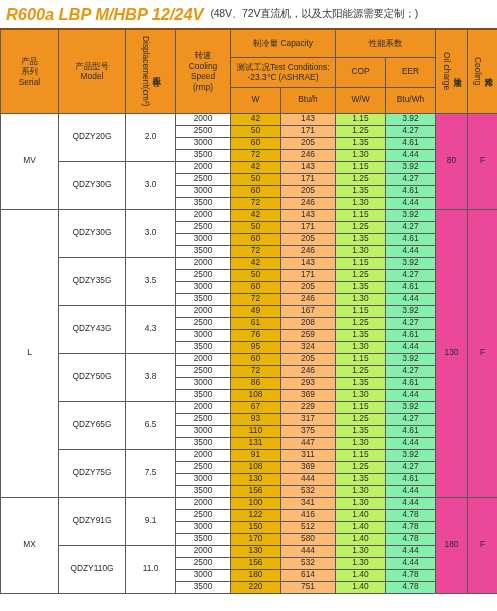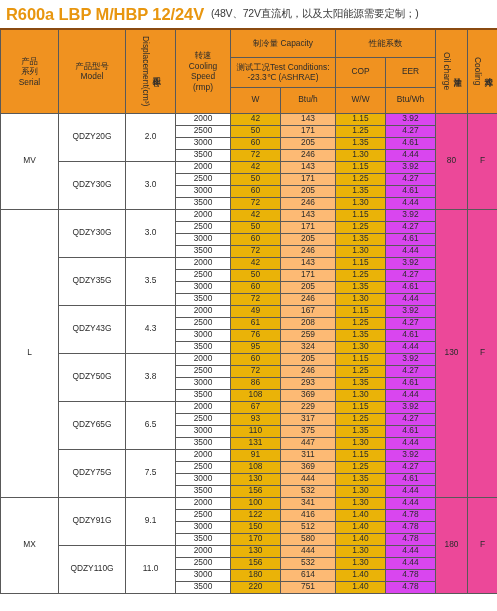"R600a LBP M/HBP 12/24V" .title-main { font-style: none -> italic }
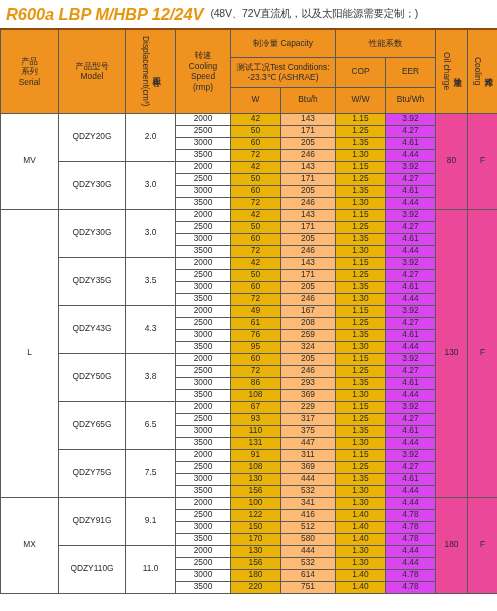"1.15" .c-cop { background: #eab308 -> #bef264 }
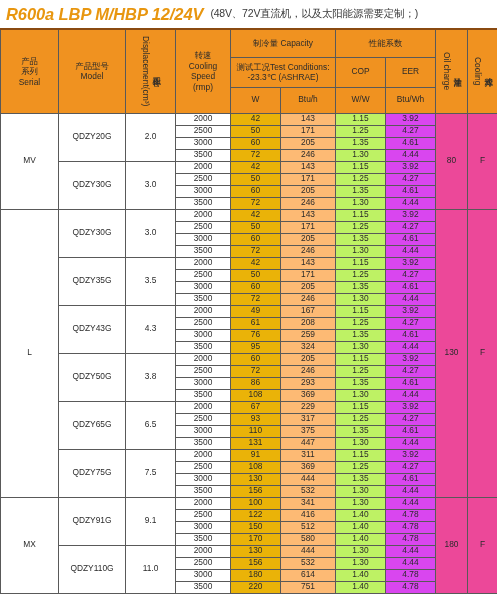"3.92" .c-eer { background: #d946ef -> #86efac }
